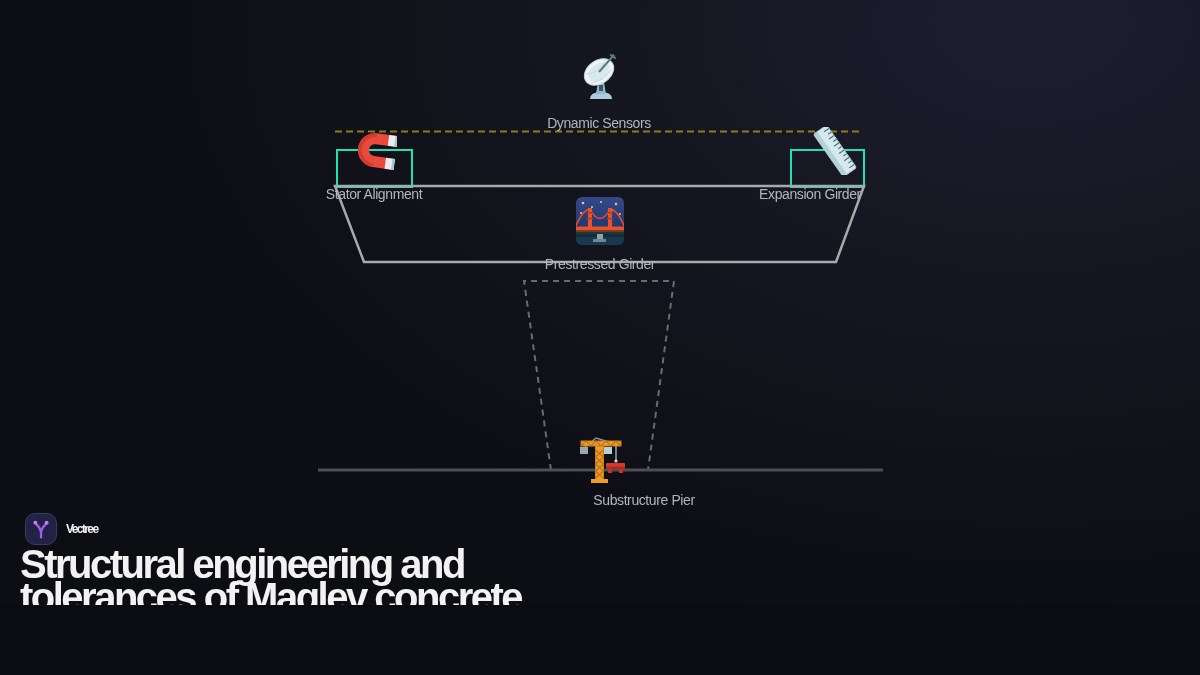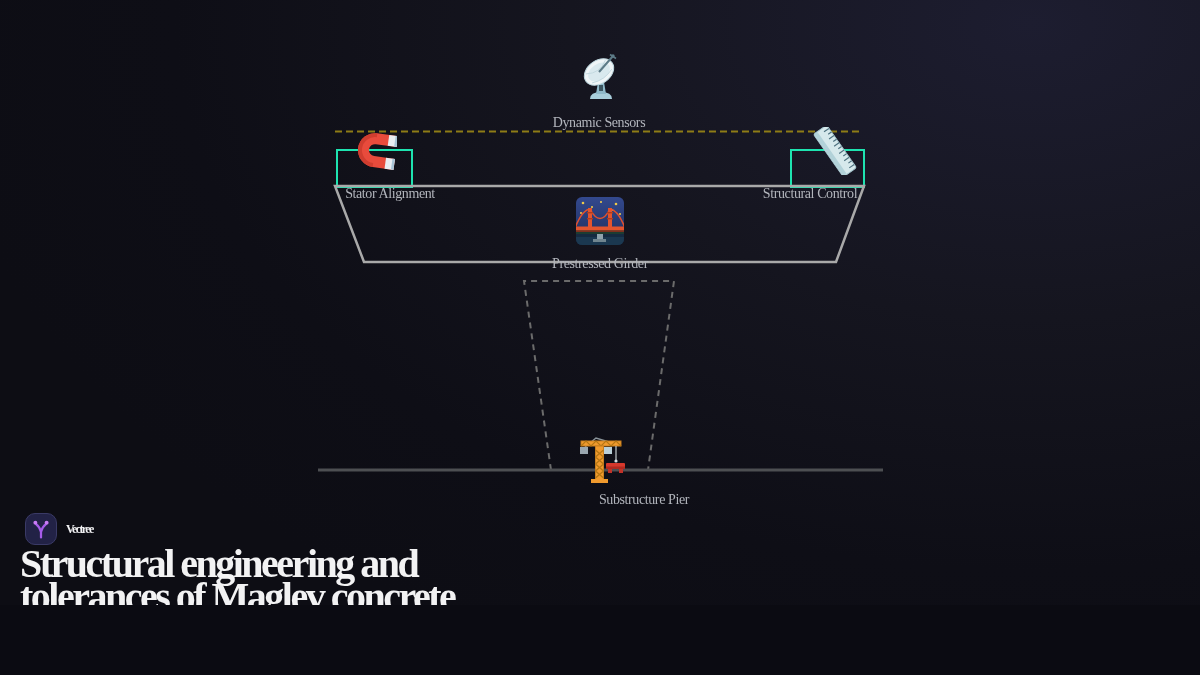"Dynamic Sensors" #canvas { font-family: Liberation Serif, serif -> Liberation Sans, sans-serif }
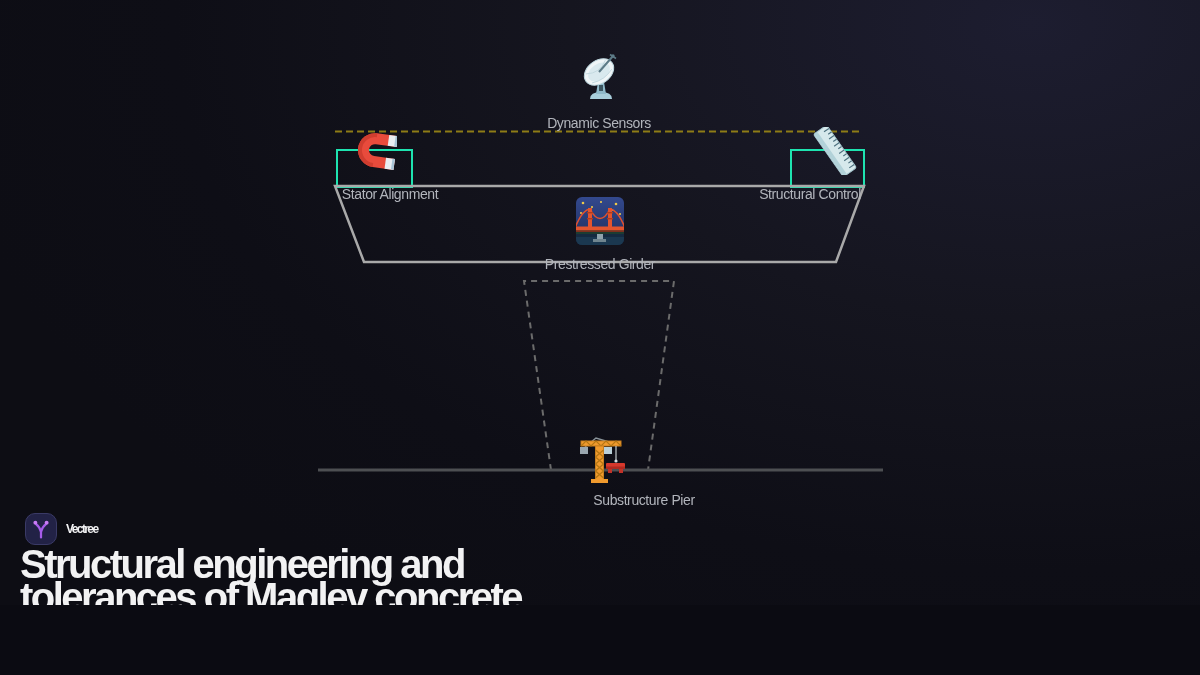"Stator Alignment" div.node-label { left: 390px -> 374px }
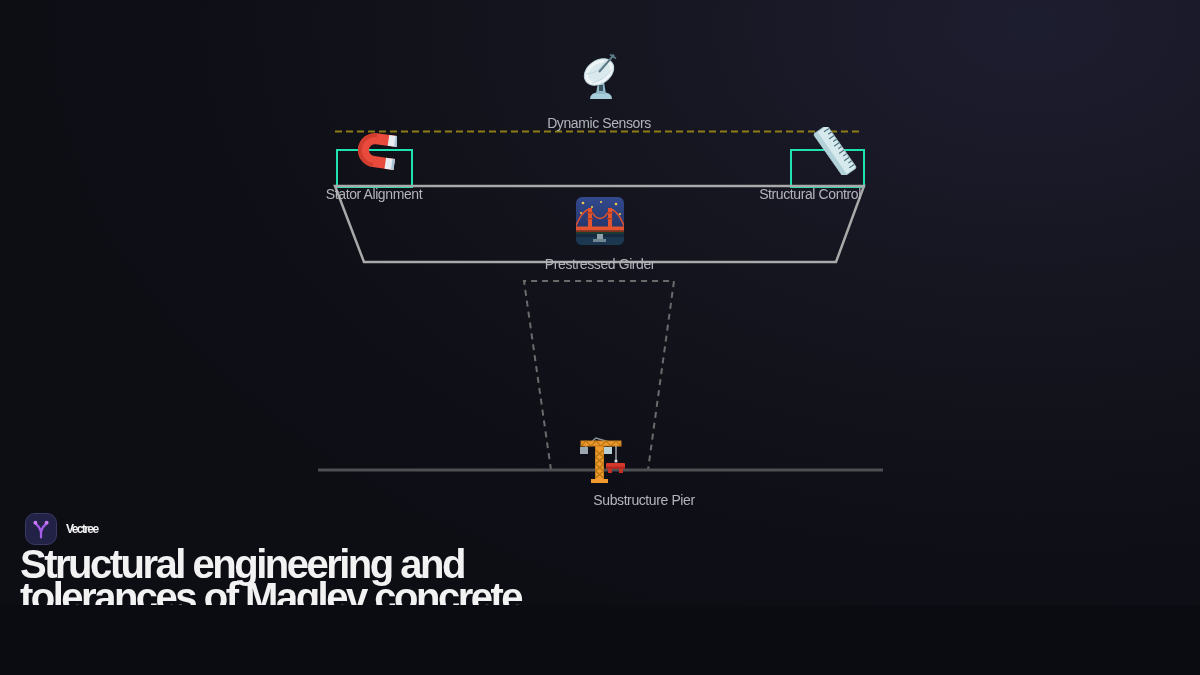"Structural Control" div.node-label { text: Structural Control -> Expansion Girder }
